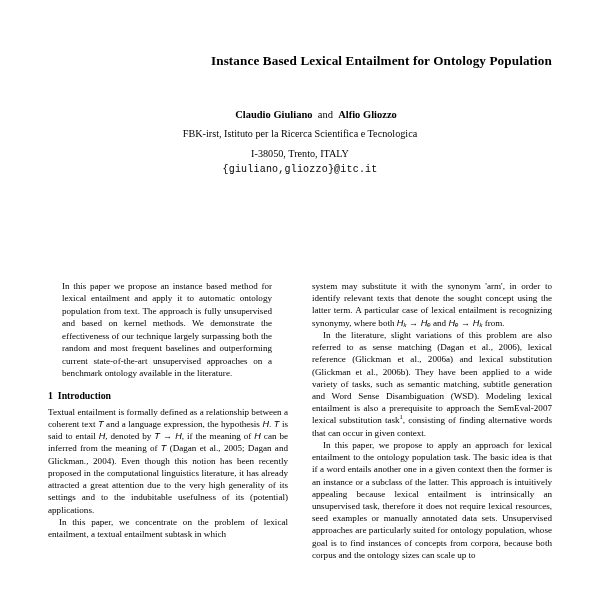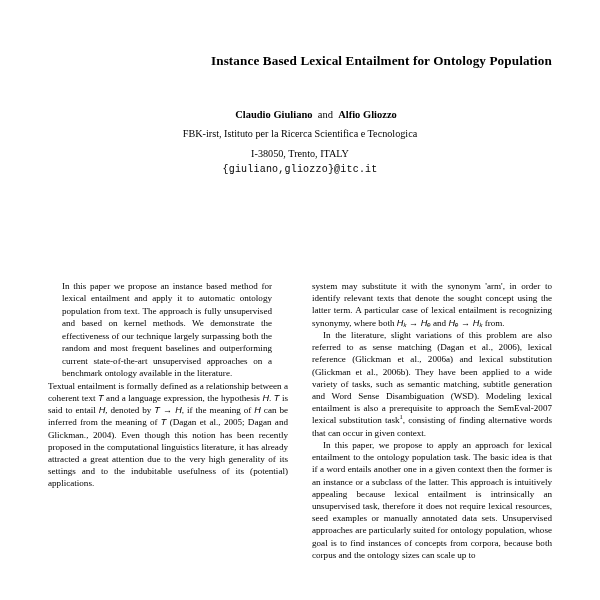"1 Introduction" div.sec-head { html: none -> <div> <span>1</span>&nbsp;&nbsp;<span>Introduction</span> </div> }
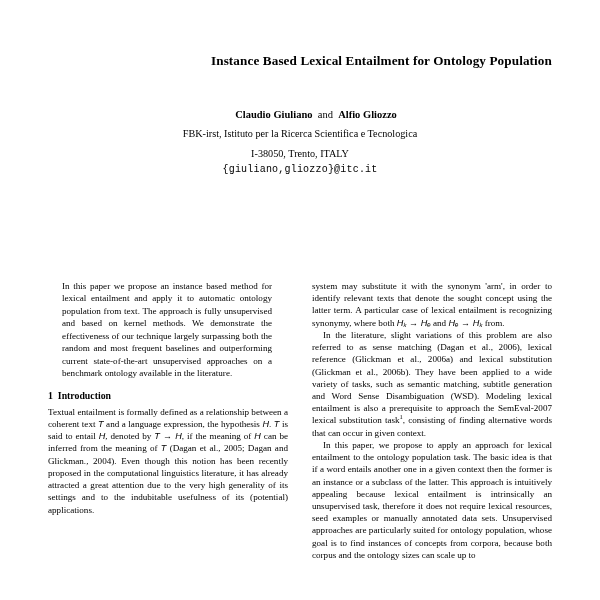"In this paper, we concentrate" p { html: none -> <p><span>In this paper, we concentrate on the problem of lexical entailment, a textual entailment subtask in which</span></p> }
